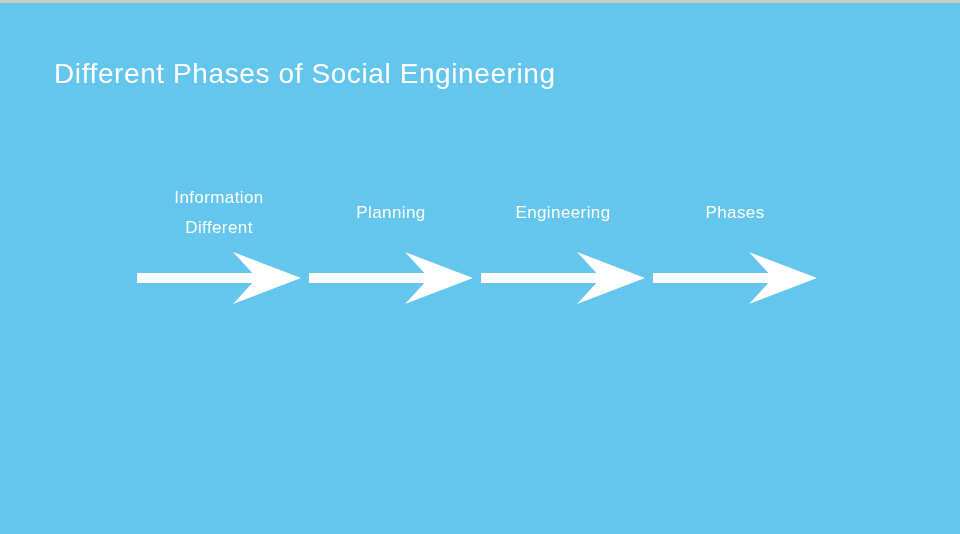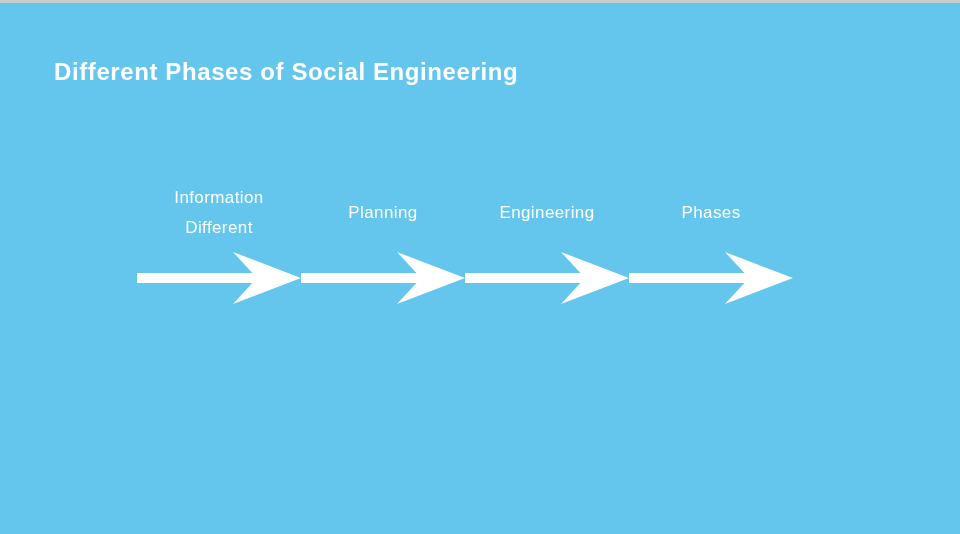"Different Phases of Social Engineering" .slide-title { font-size: 24px -> 28px; font-weight: 700 -> 400 }
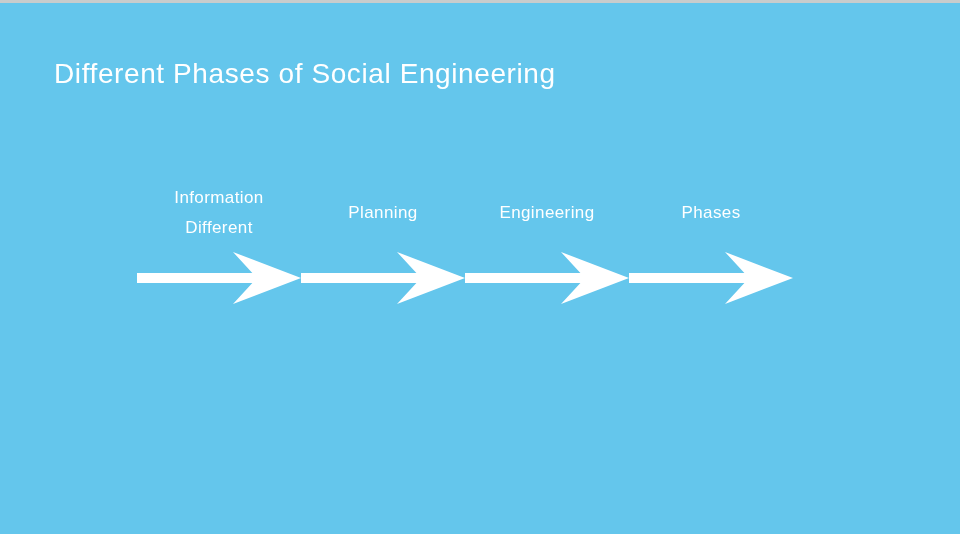"Information" .phases { gap: none -> 8px }
